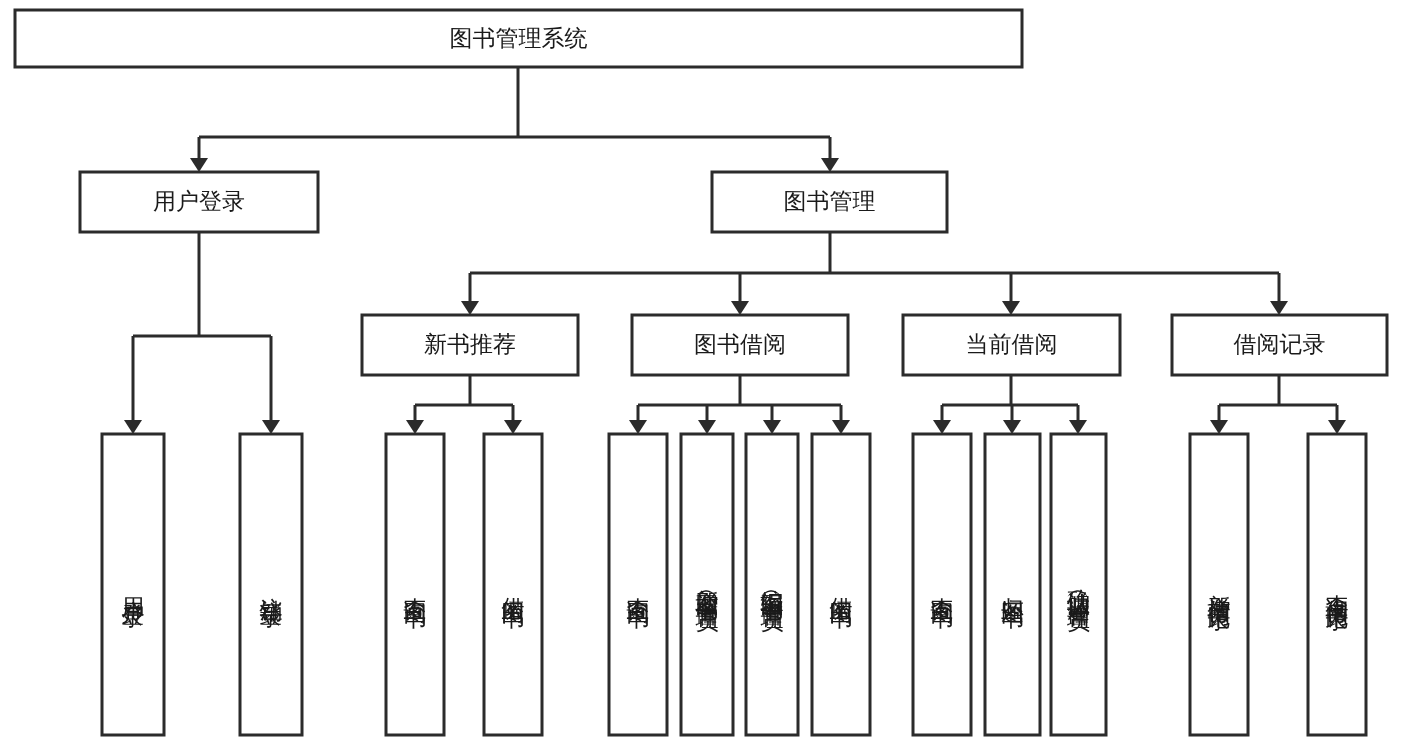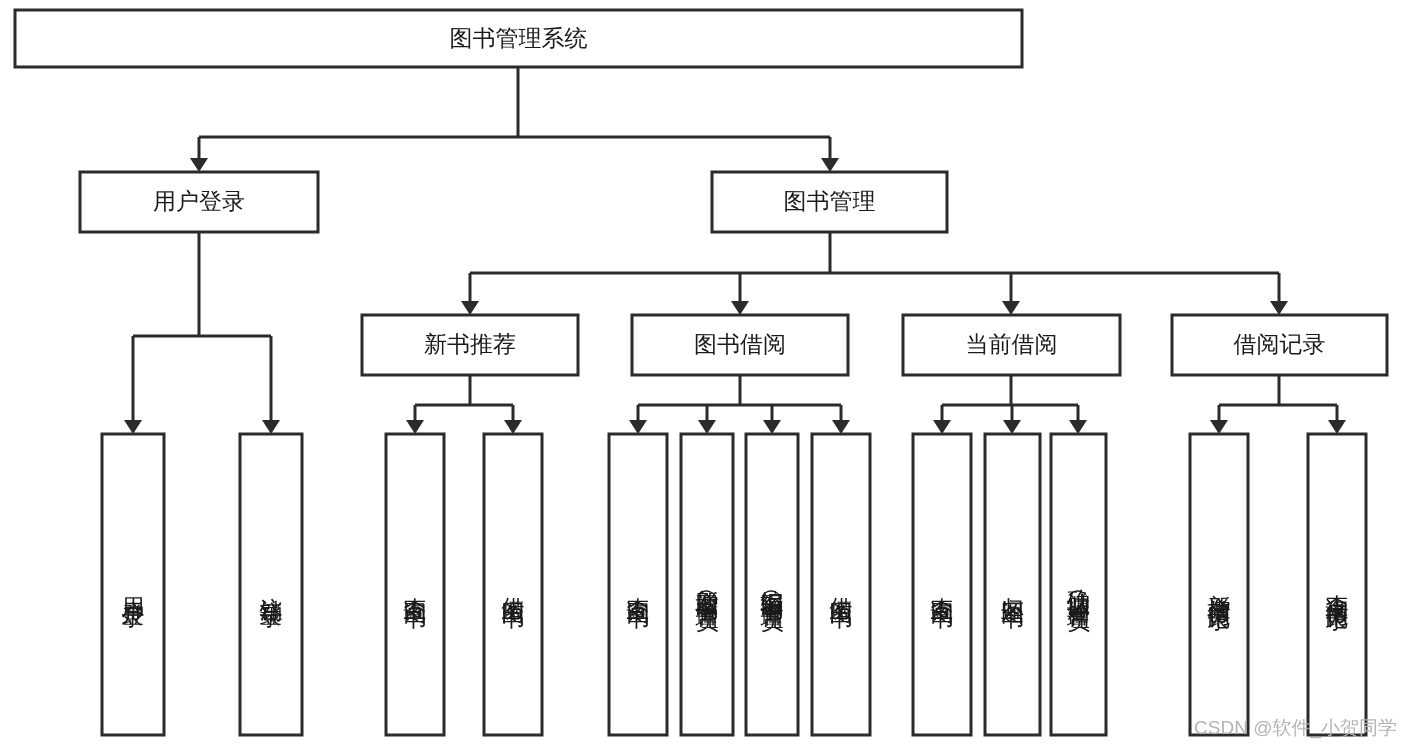"CSDN @软件_小贺同学" div.watermark-text { html: <div>CSDN @软件_小贺同学</div> -> none }
